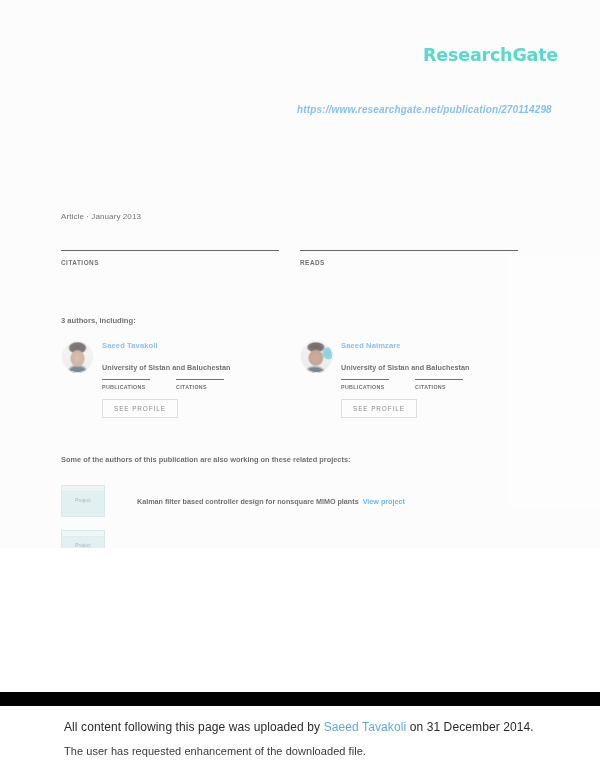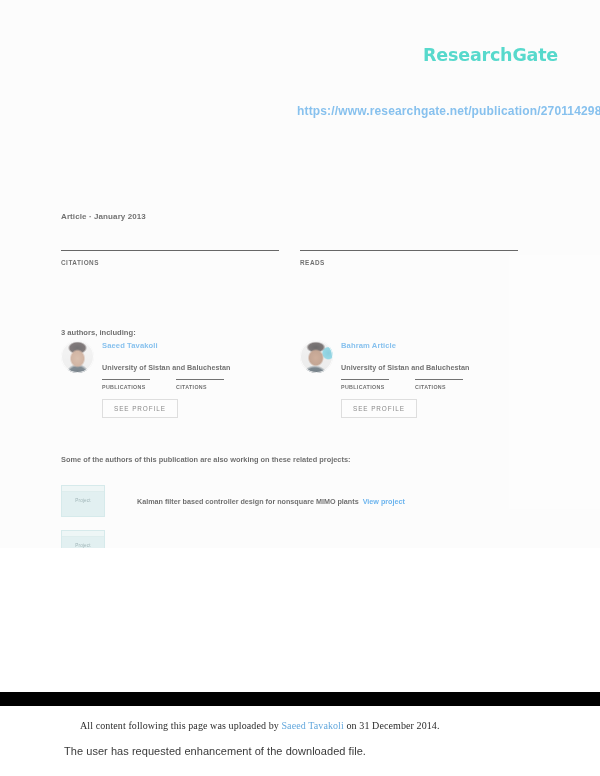"https://www.researchgate.net/publication" #doi-url { font-size: 12px -> 10px; font-style: none -> italic }
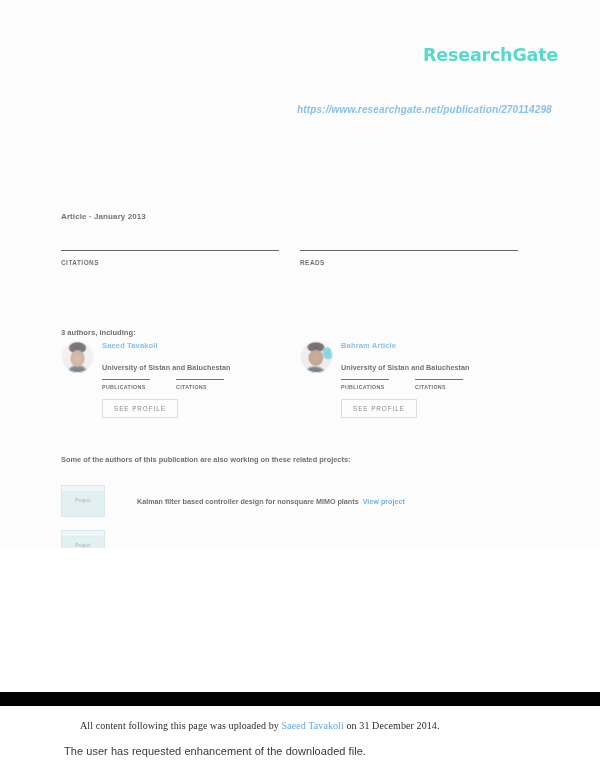"Article · January 2013" #article-meta { font-weight: 700 -> 400 }
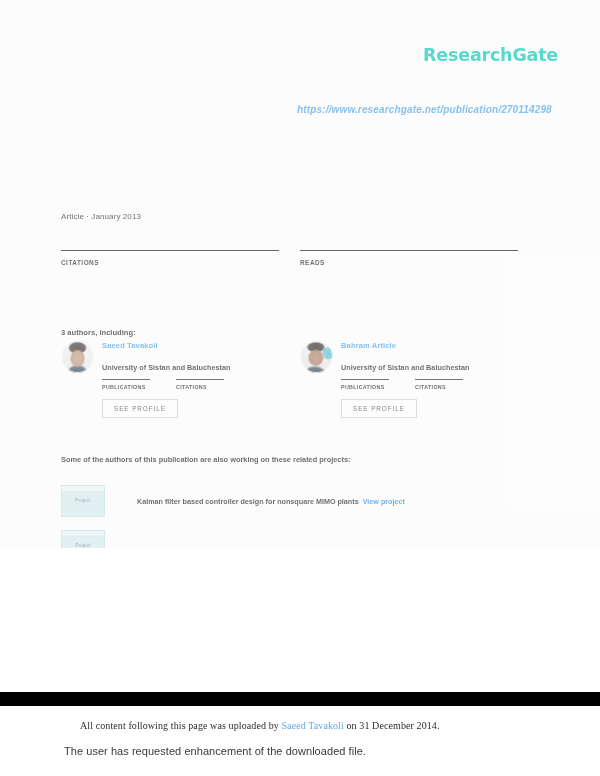"3 authors, including:" #authors-heading { margin-top: 12px -> none }
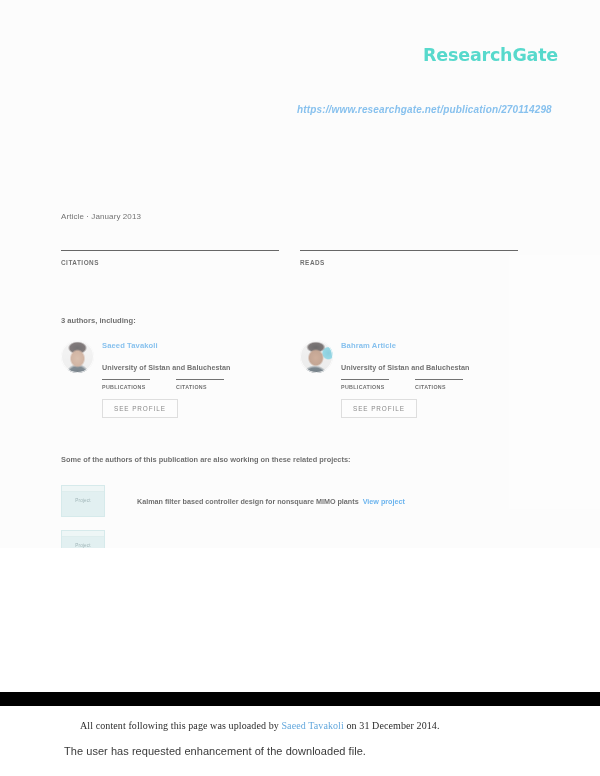"Bahram Article" div.author-name { text: Bahram Article -> Saeed Naimzare }
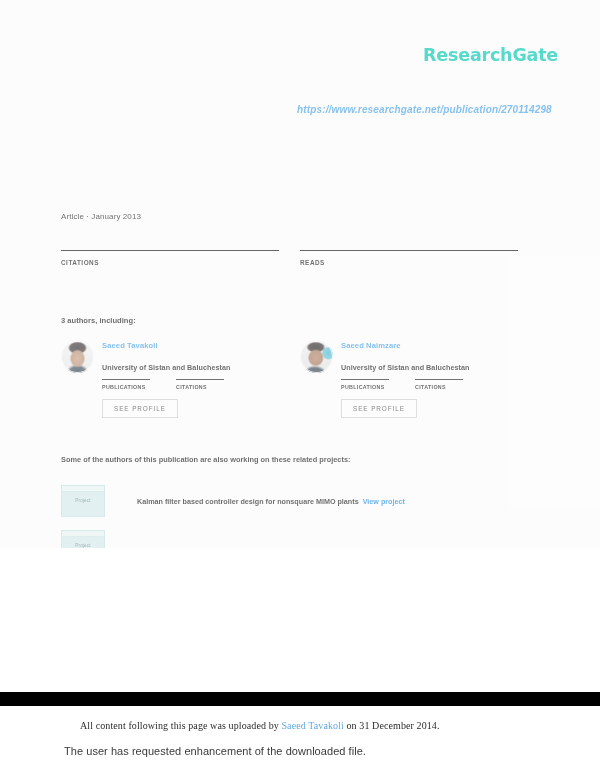"All content following this page" #footer-line1 { font-family: Liberation Serif, serif -> none; font-size: 10px -> 12px; left: 80px -> 64px }
